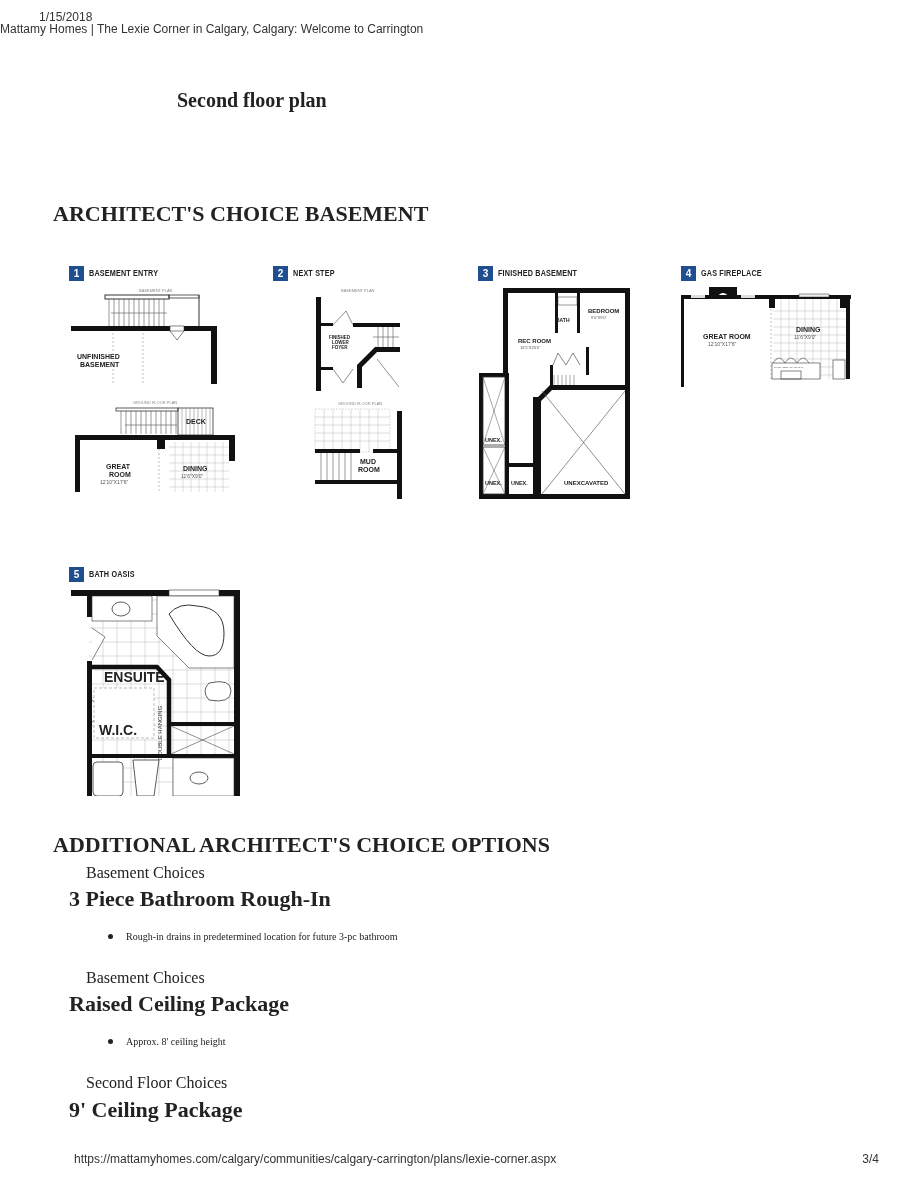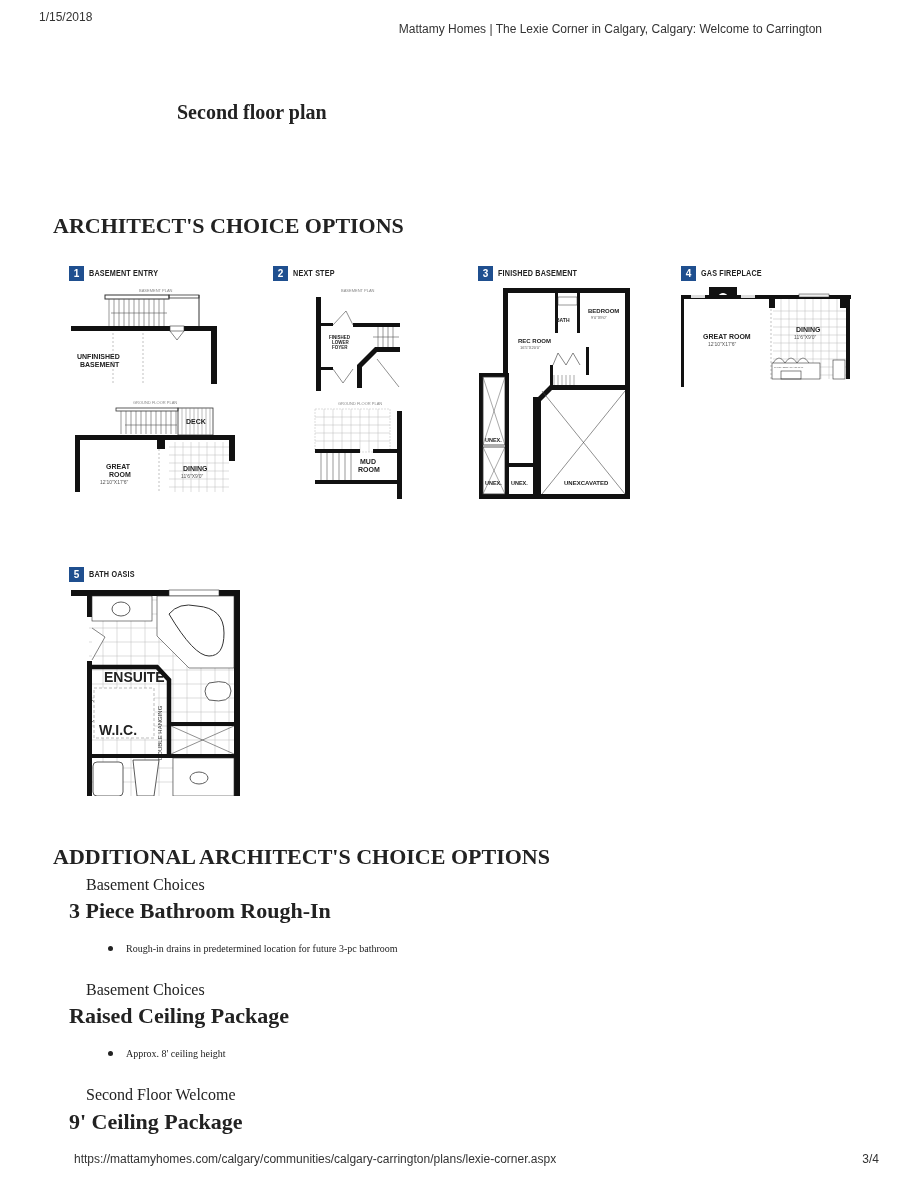"Mattamy Homes | The Lexie" .hdr-title { text-align: right -> left }
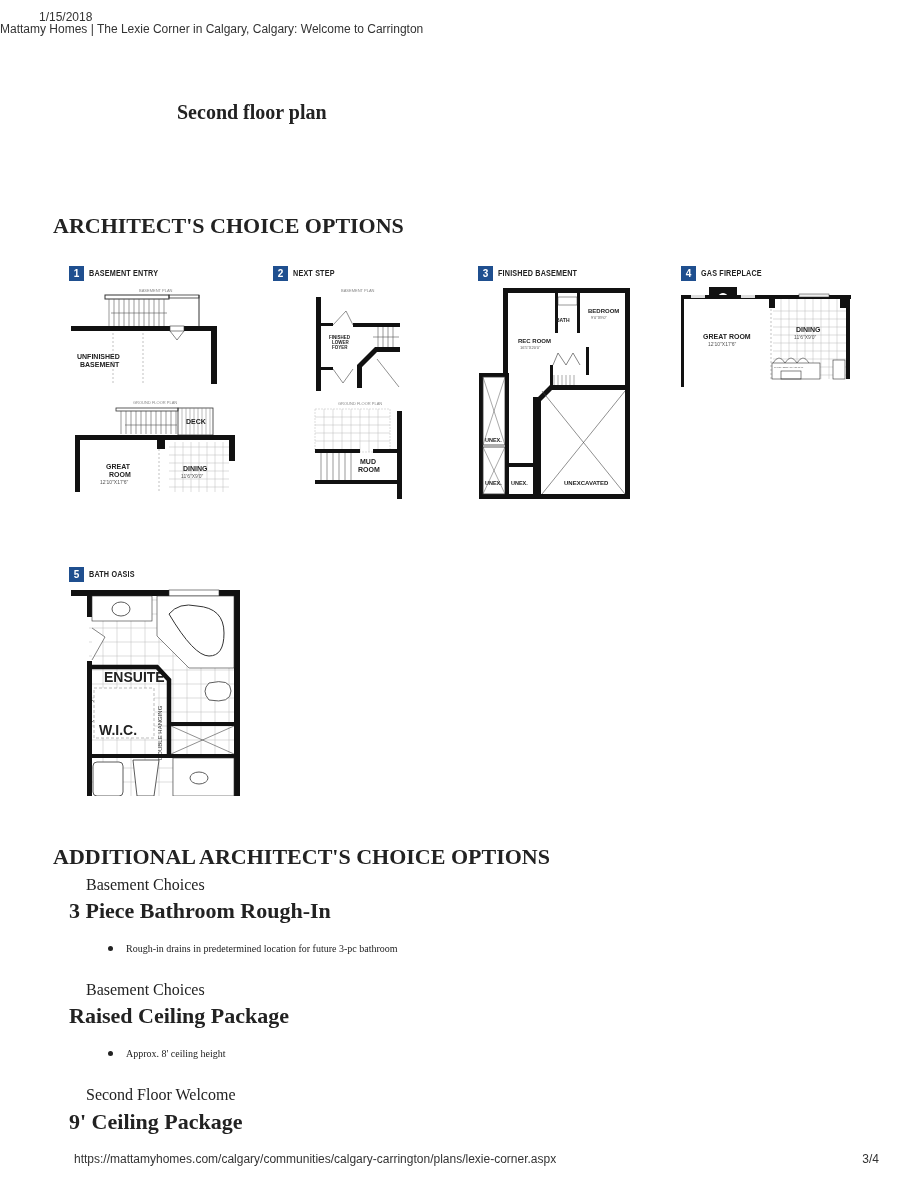"Second floor plan" .serif { margin-top: 12px -> none }
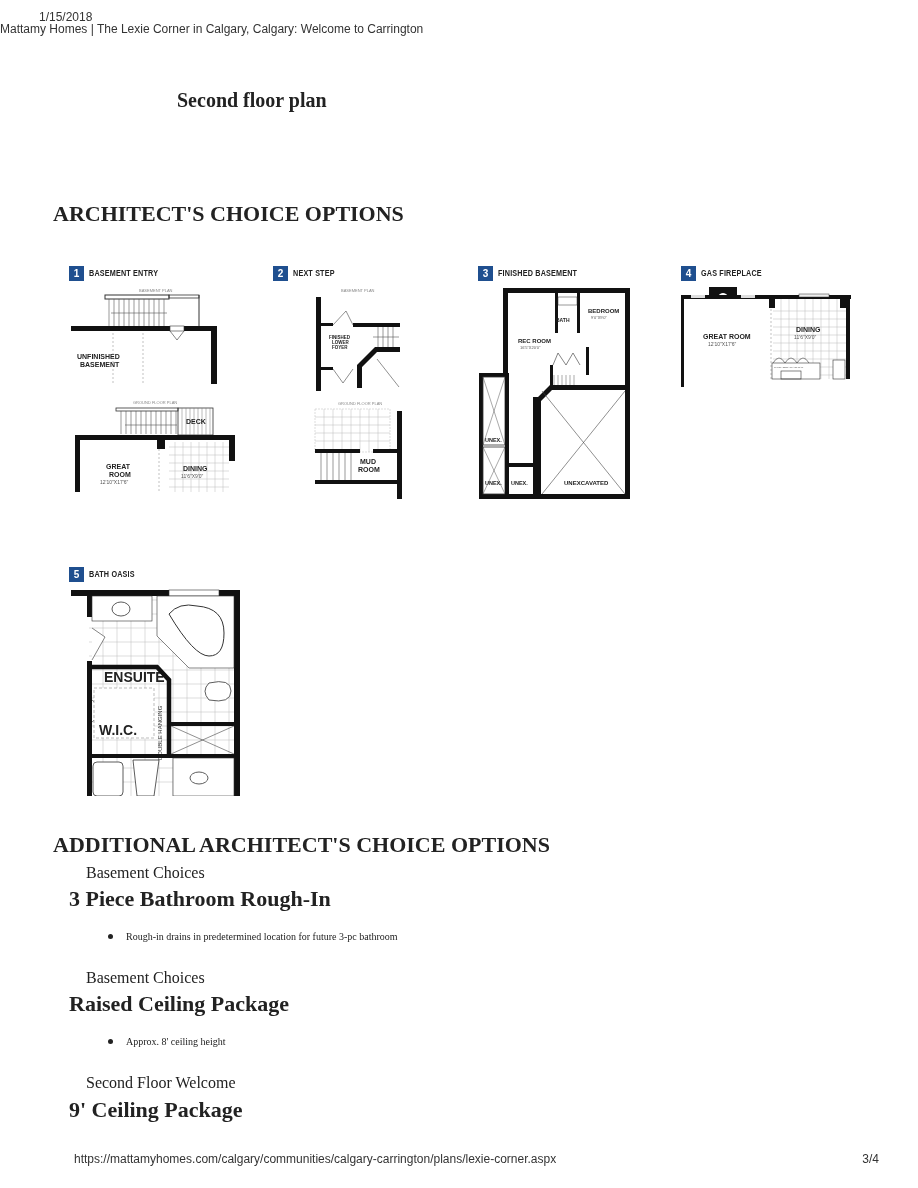"ARCHITECT'S CHOICE OPTIONS" div.section-h { text: OPTIONS -> BASEMENT }
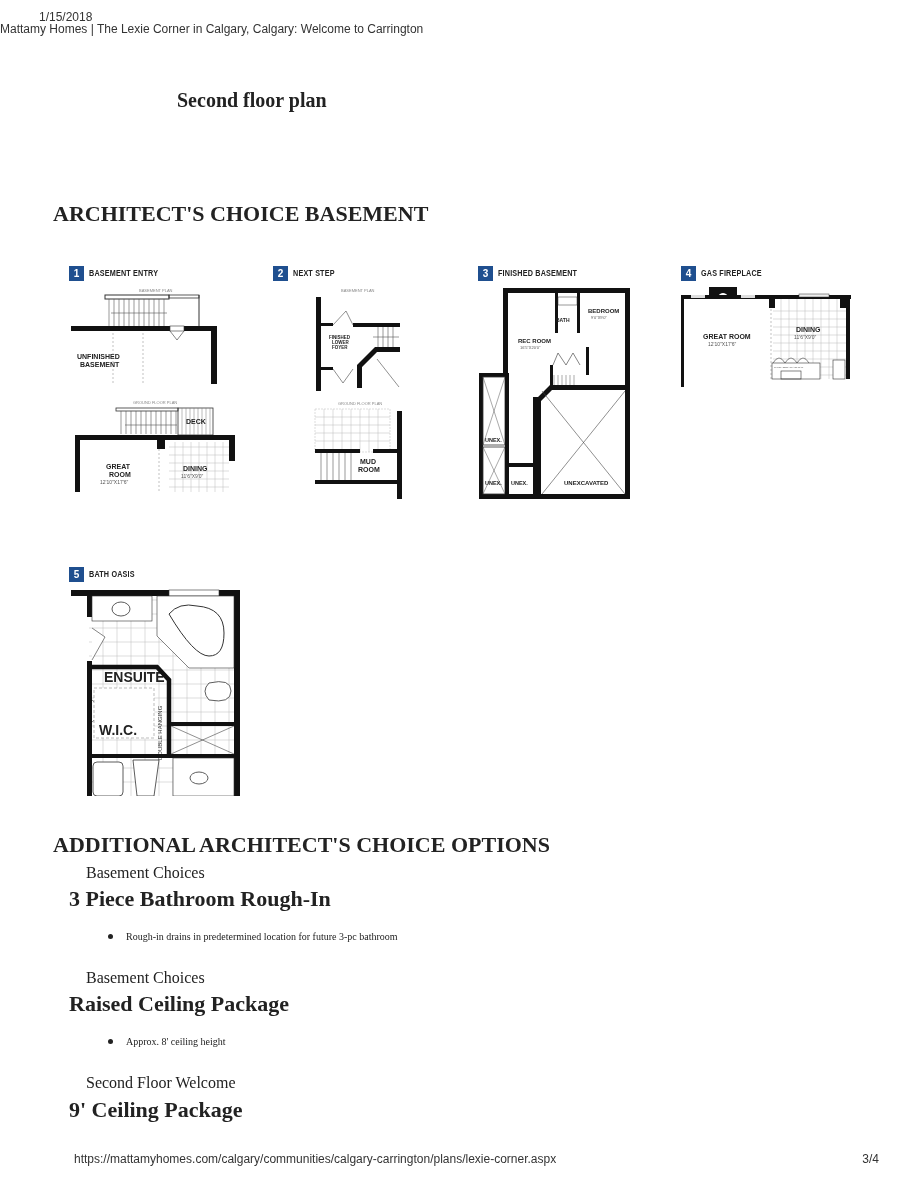"Second Floor Welcome" div.cat { text: Welcome -> Choices }
